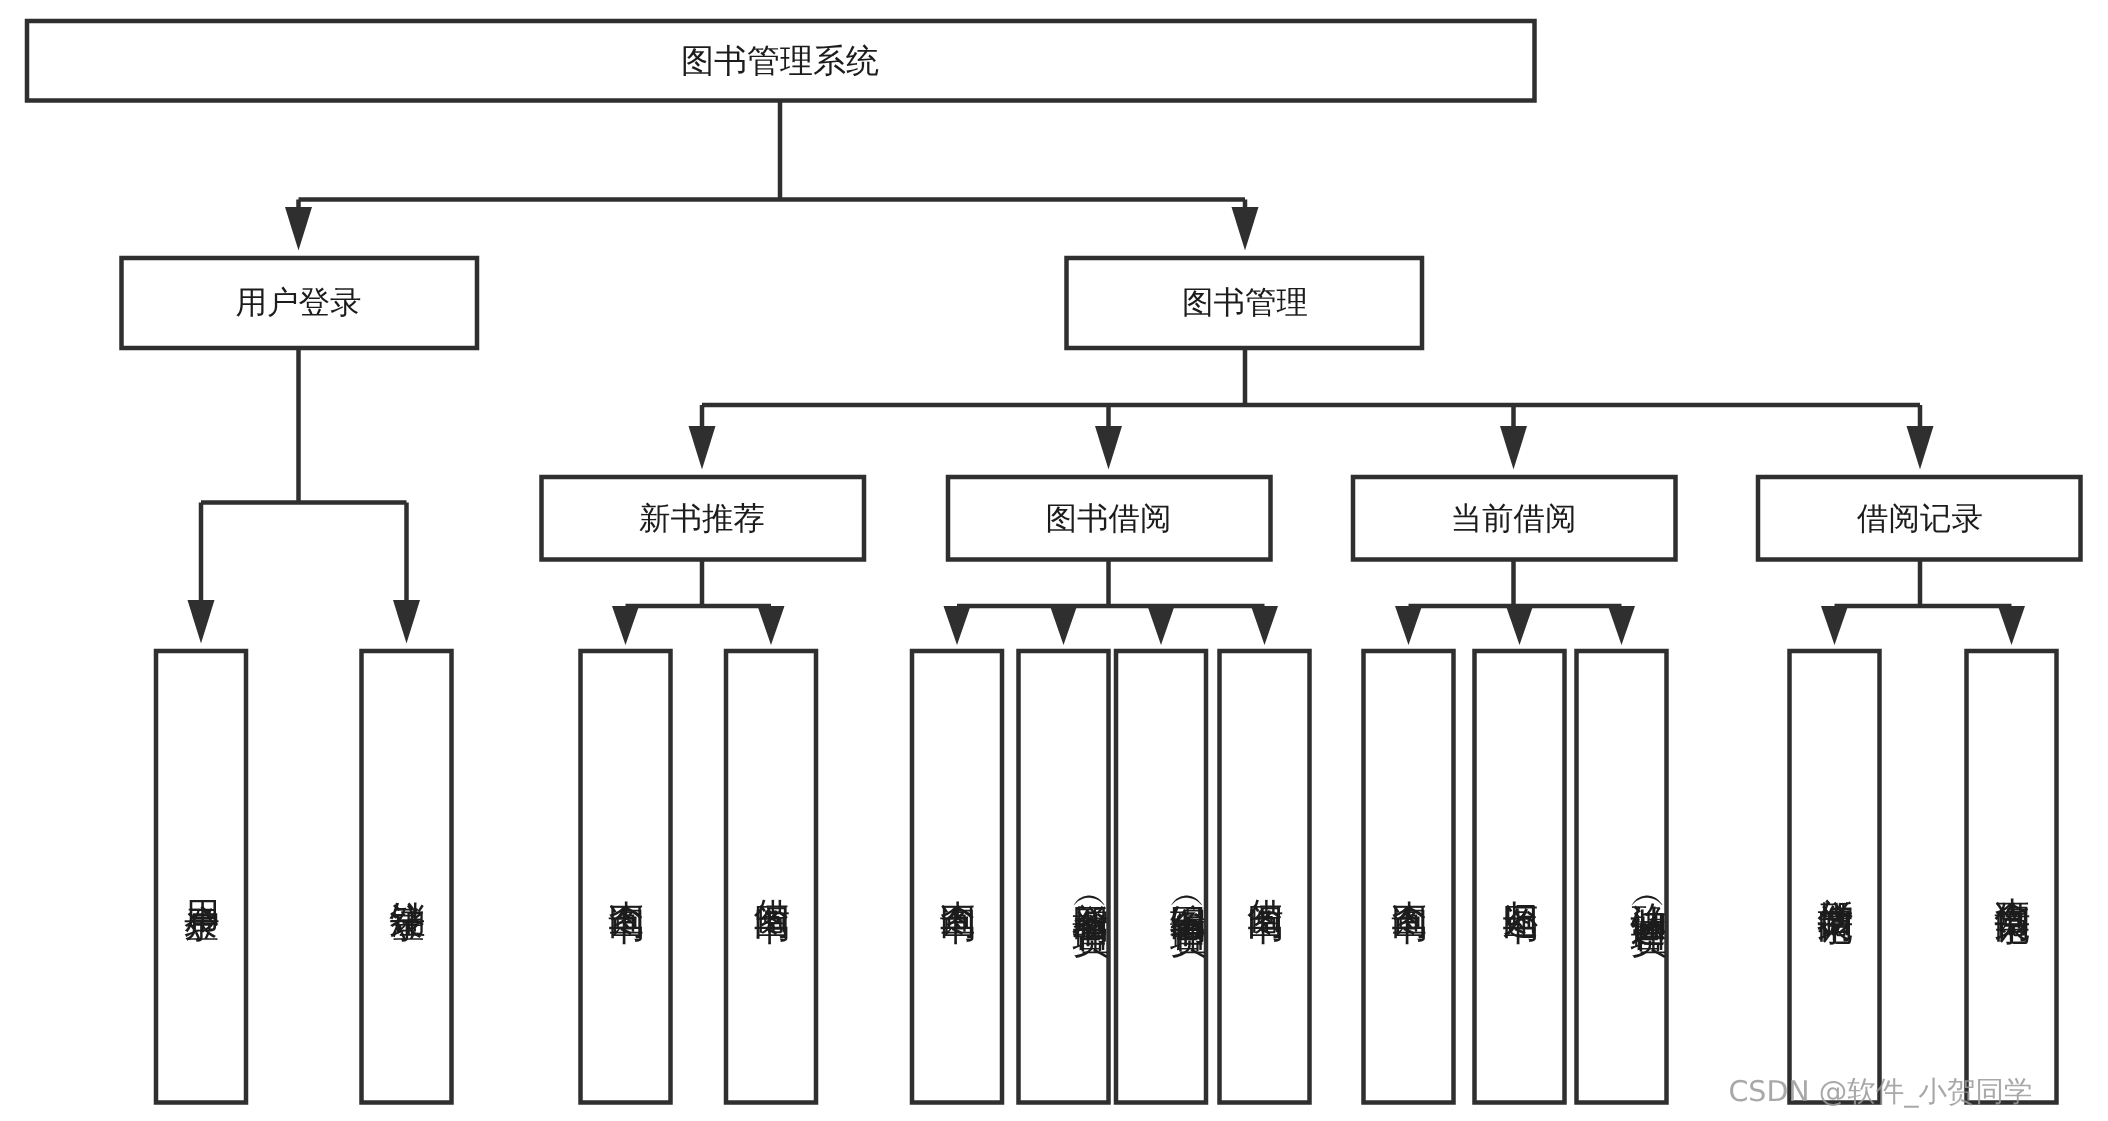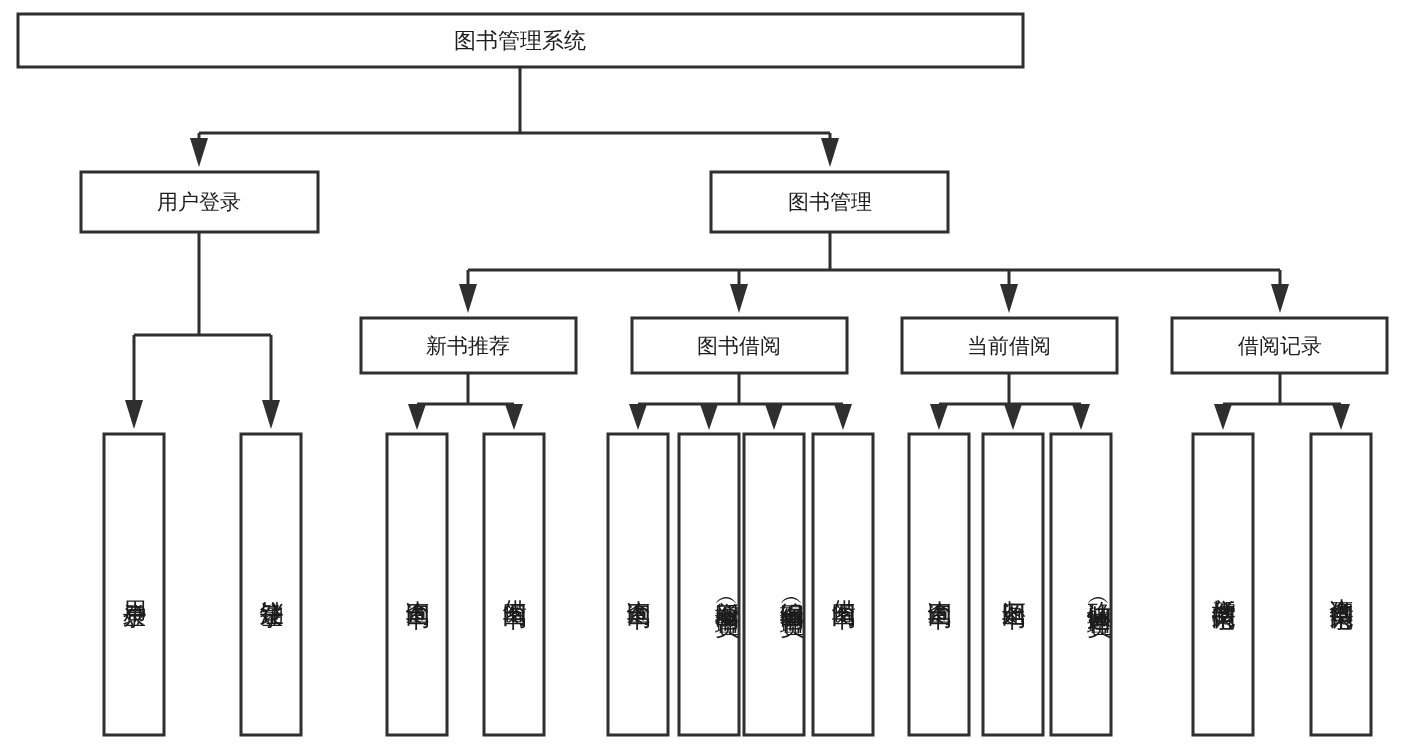"CSDN @软件_小贺同学" div.watermark { html: none -> <div>CSDN @软件_小贺同学</div> }
